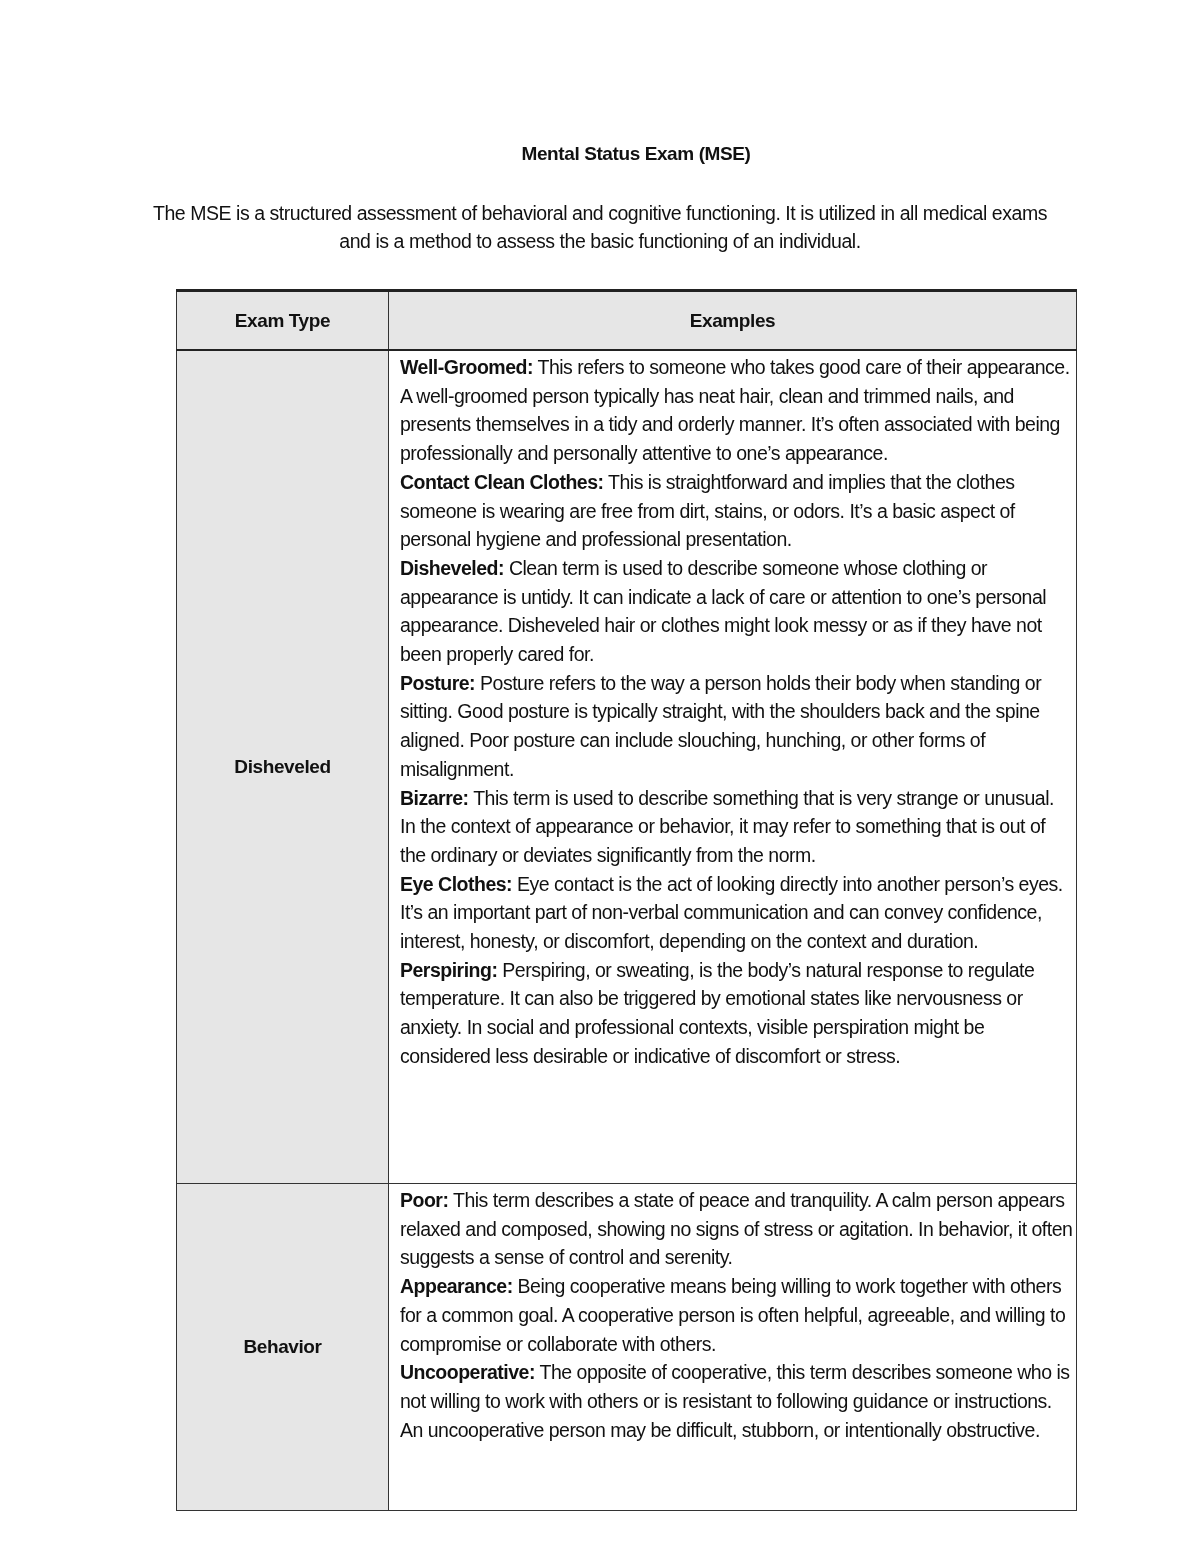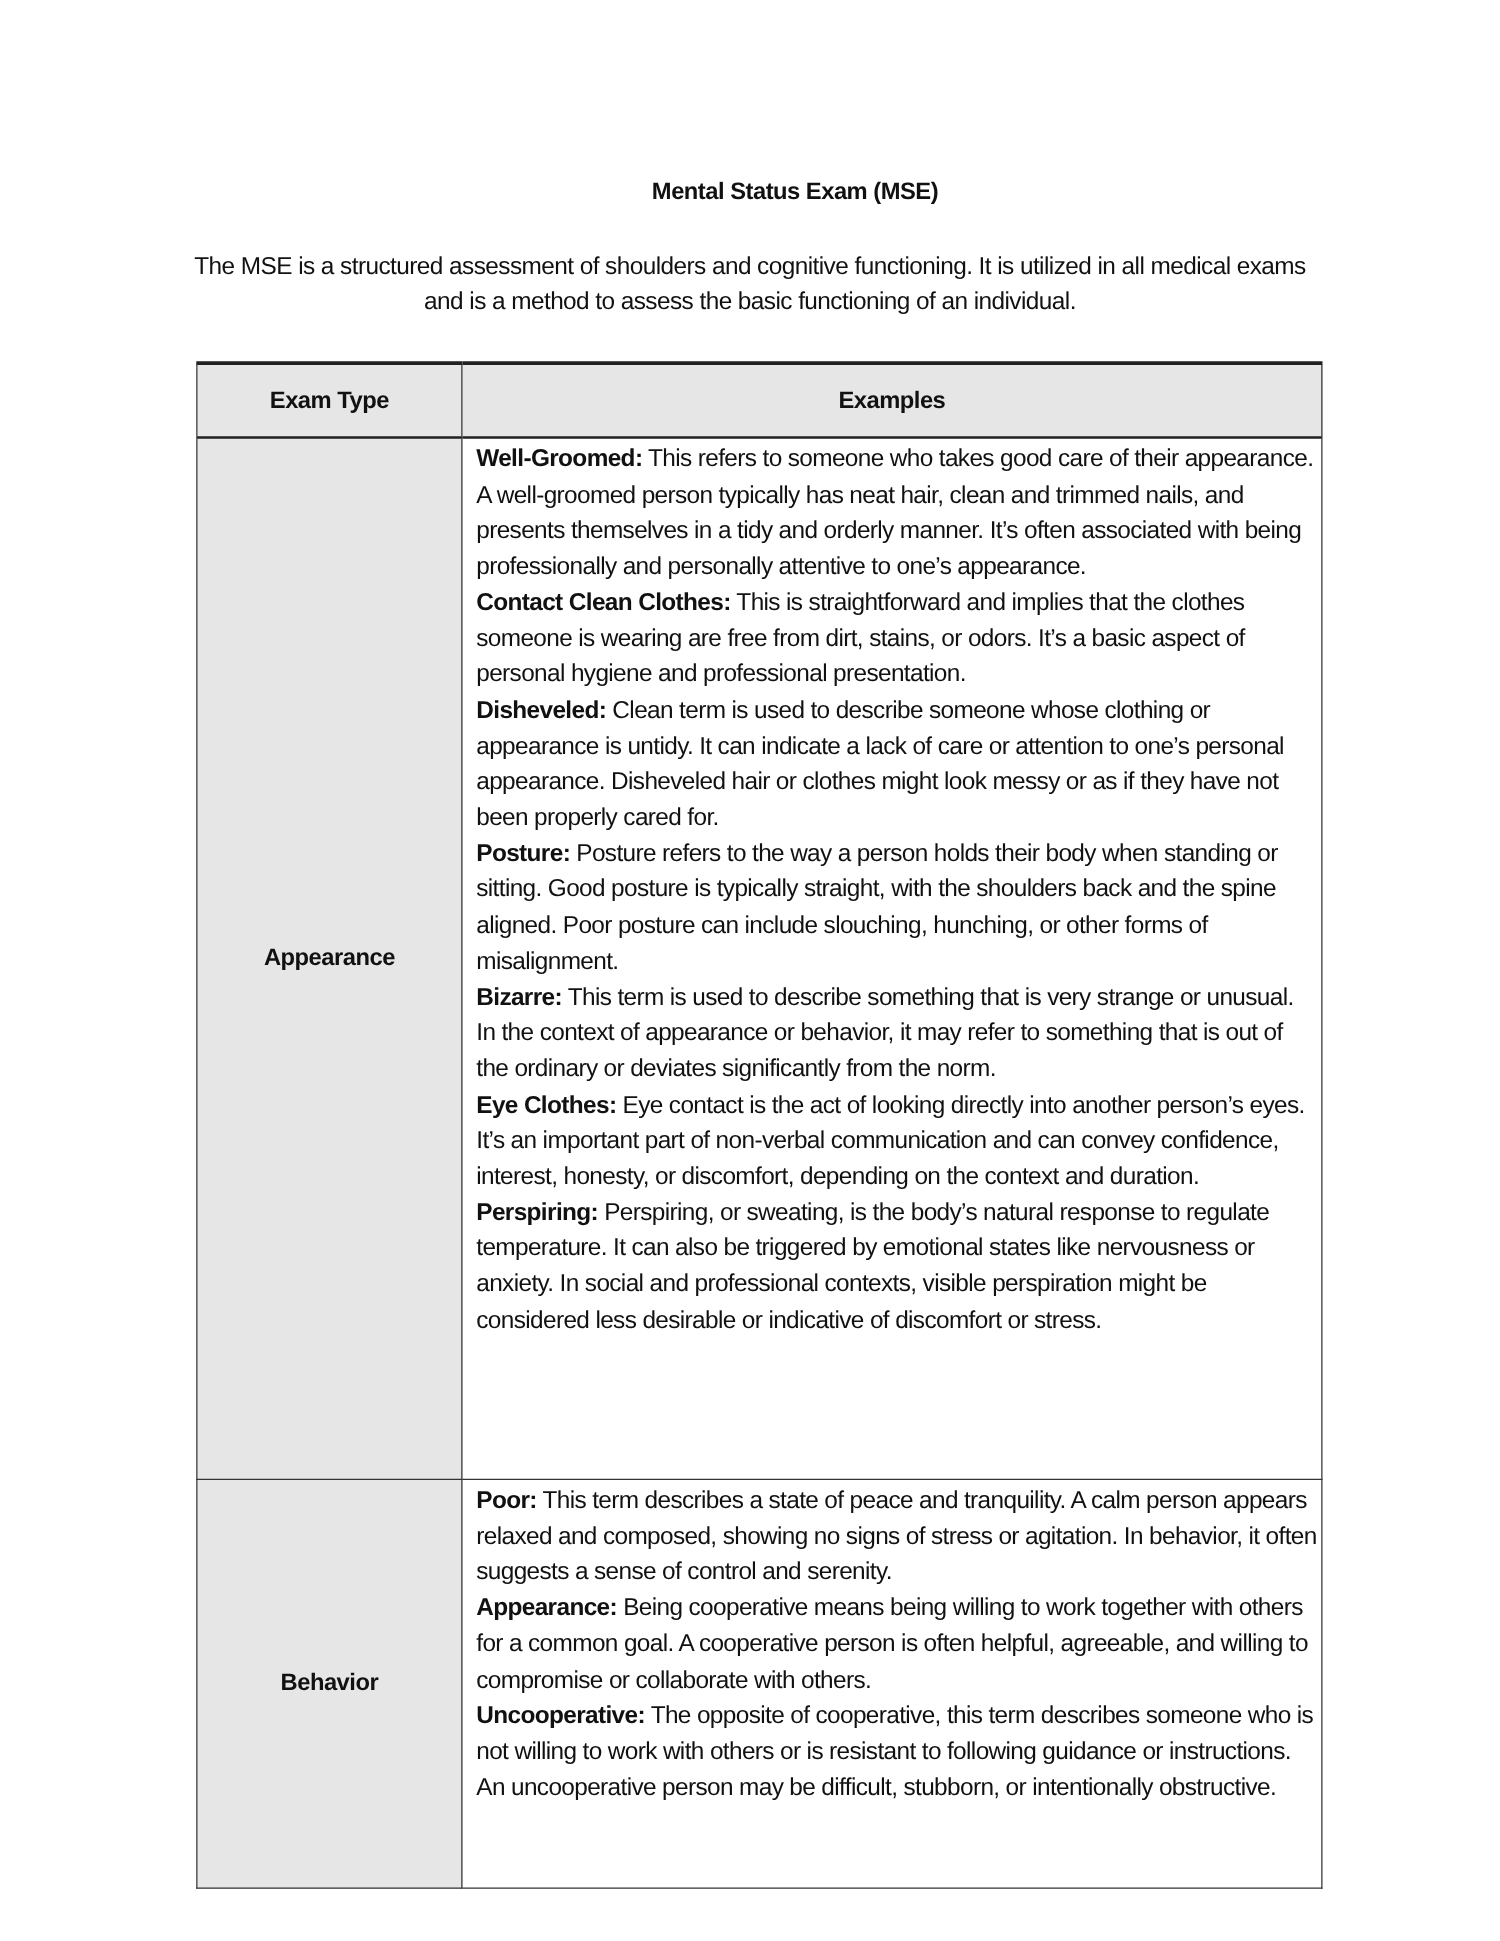"The MSE is a structured" div.intro { text: shoulders -> behavioral }
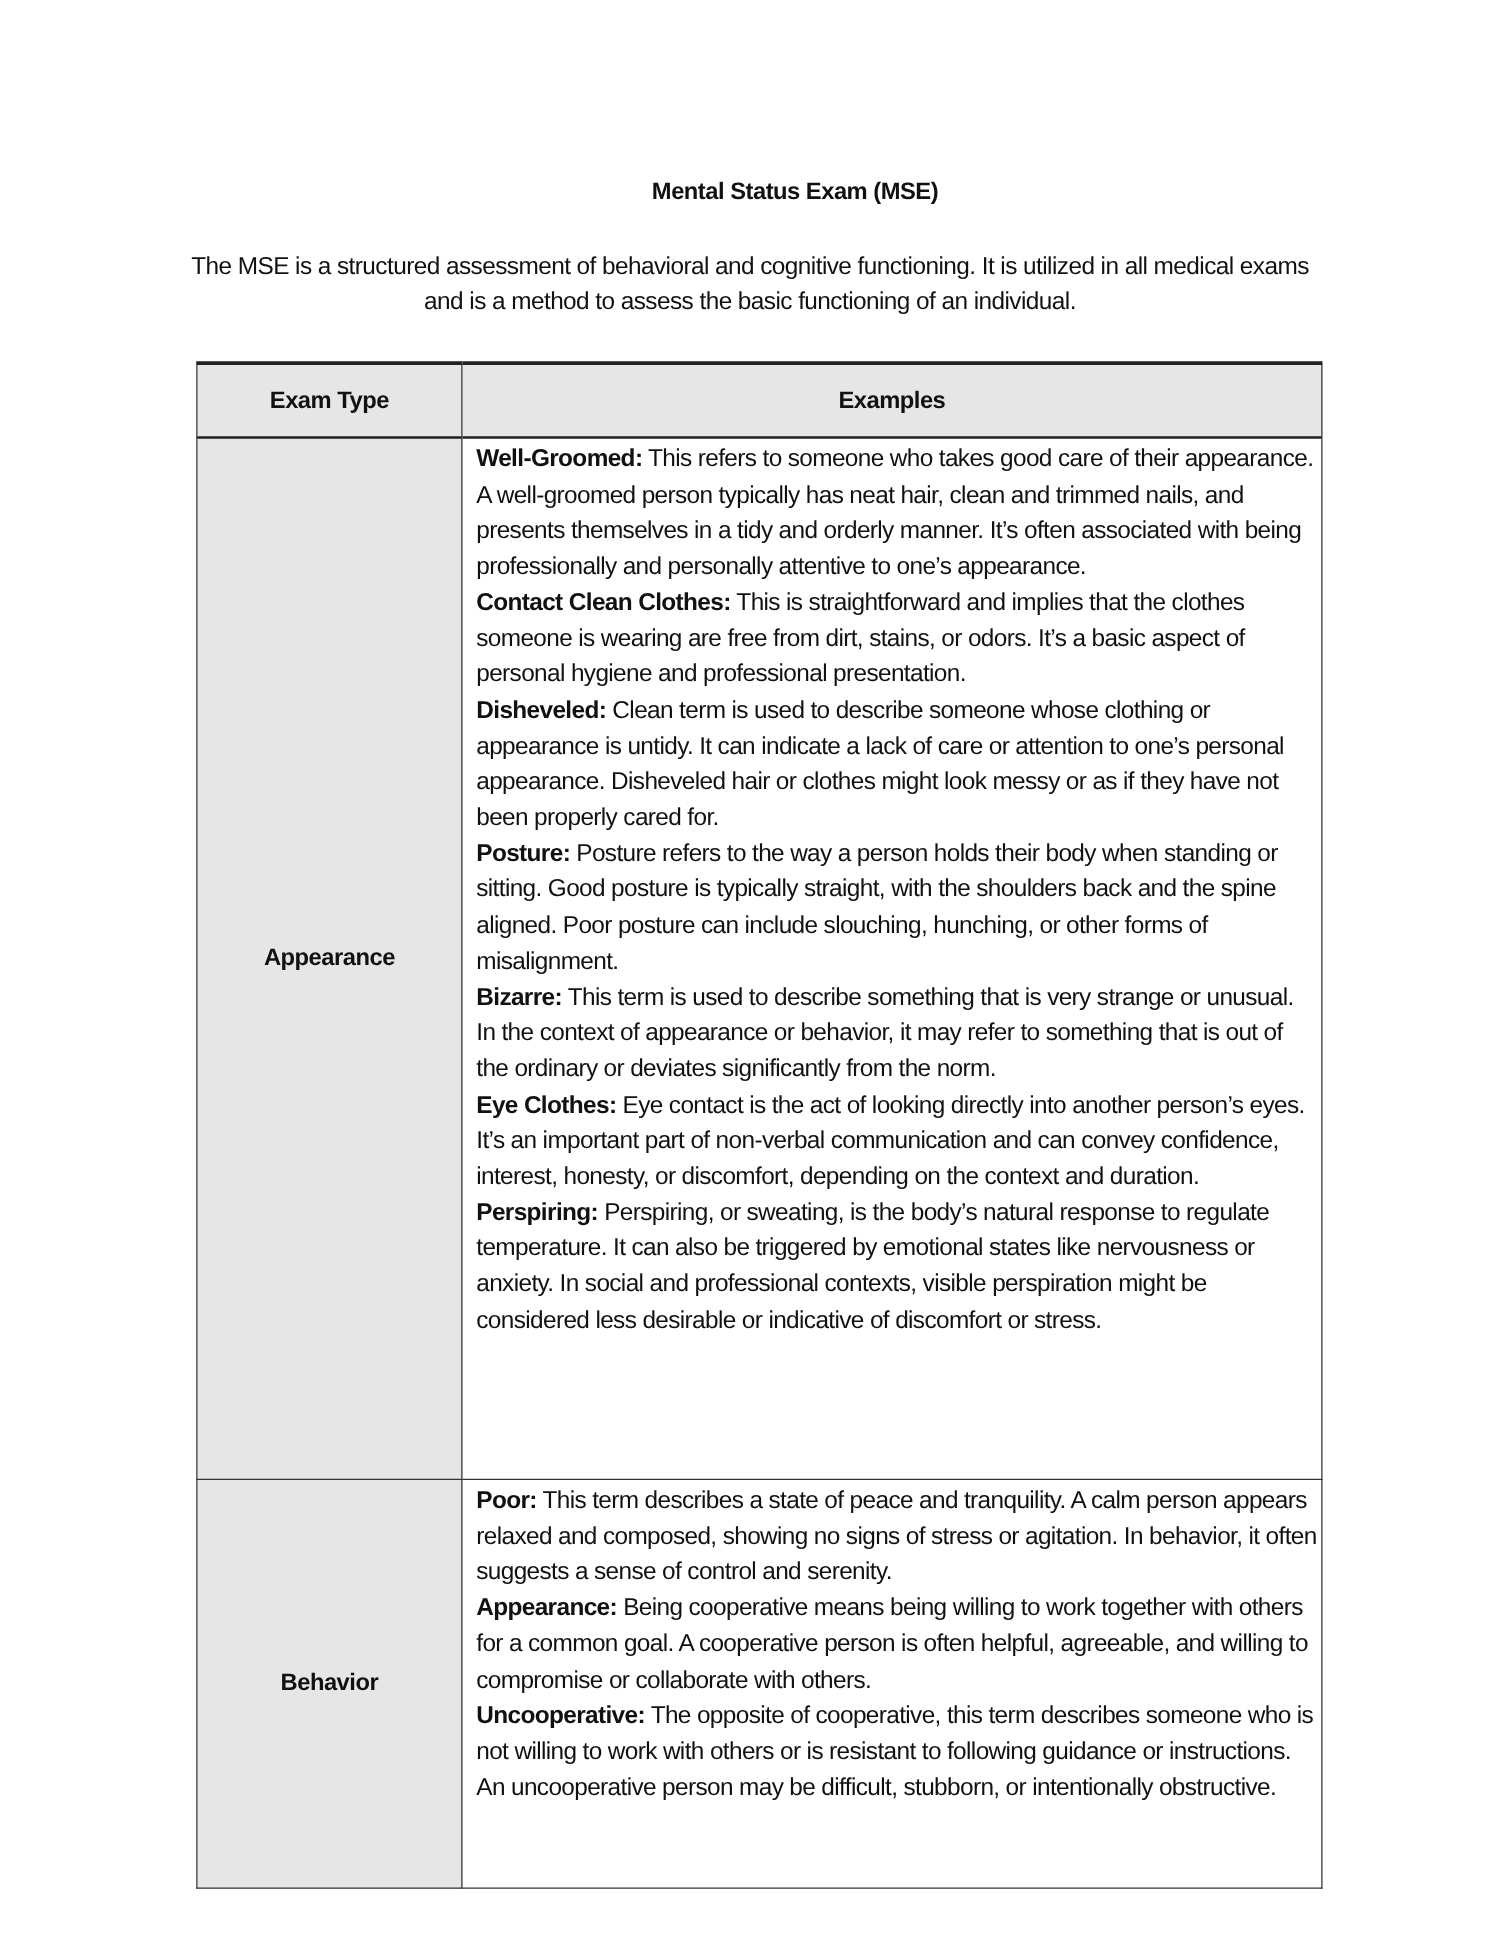"Exam Type" table.mse { left: 157px -> 176px }
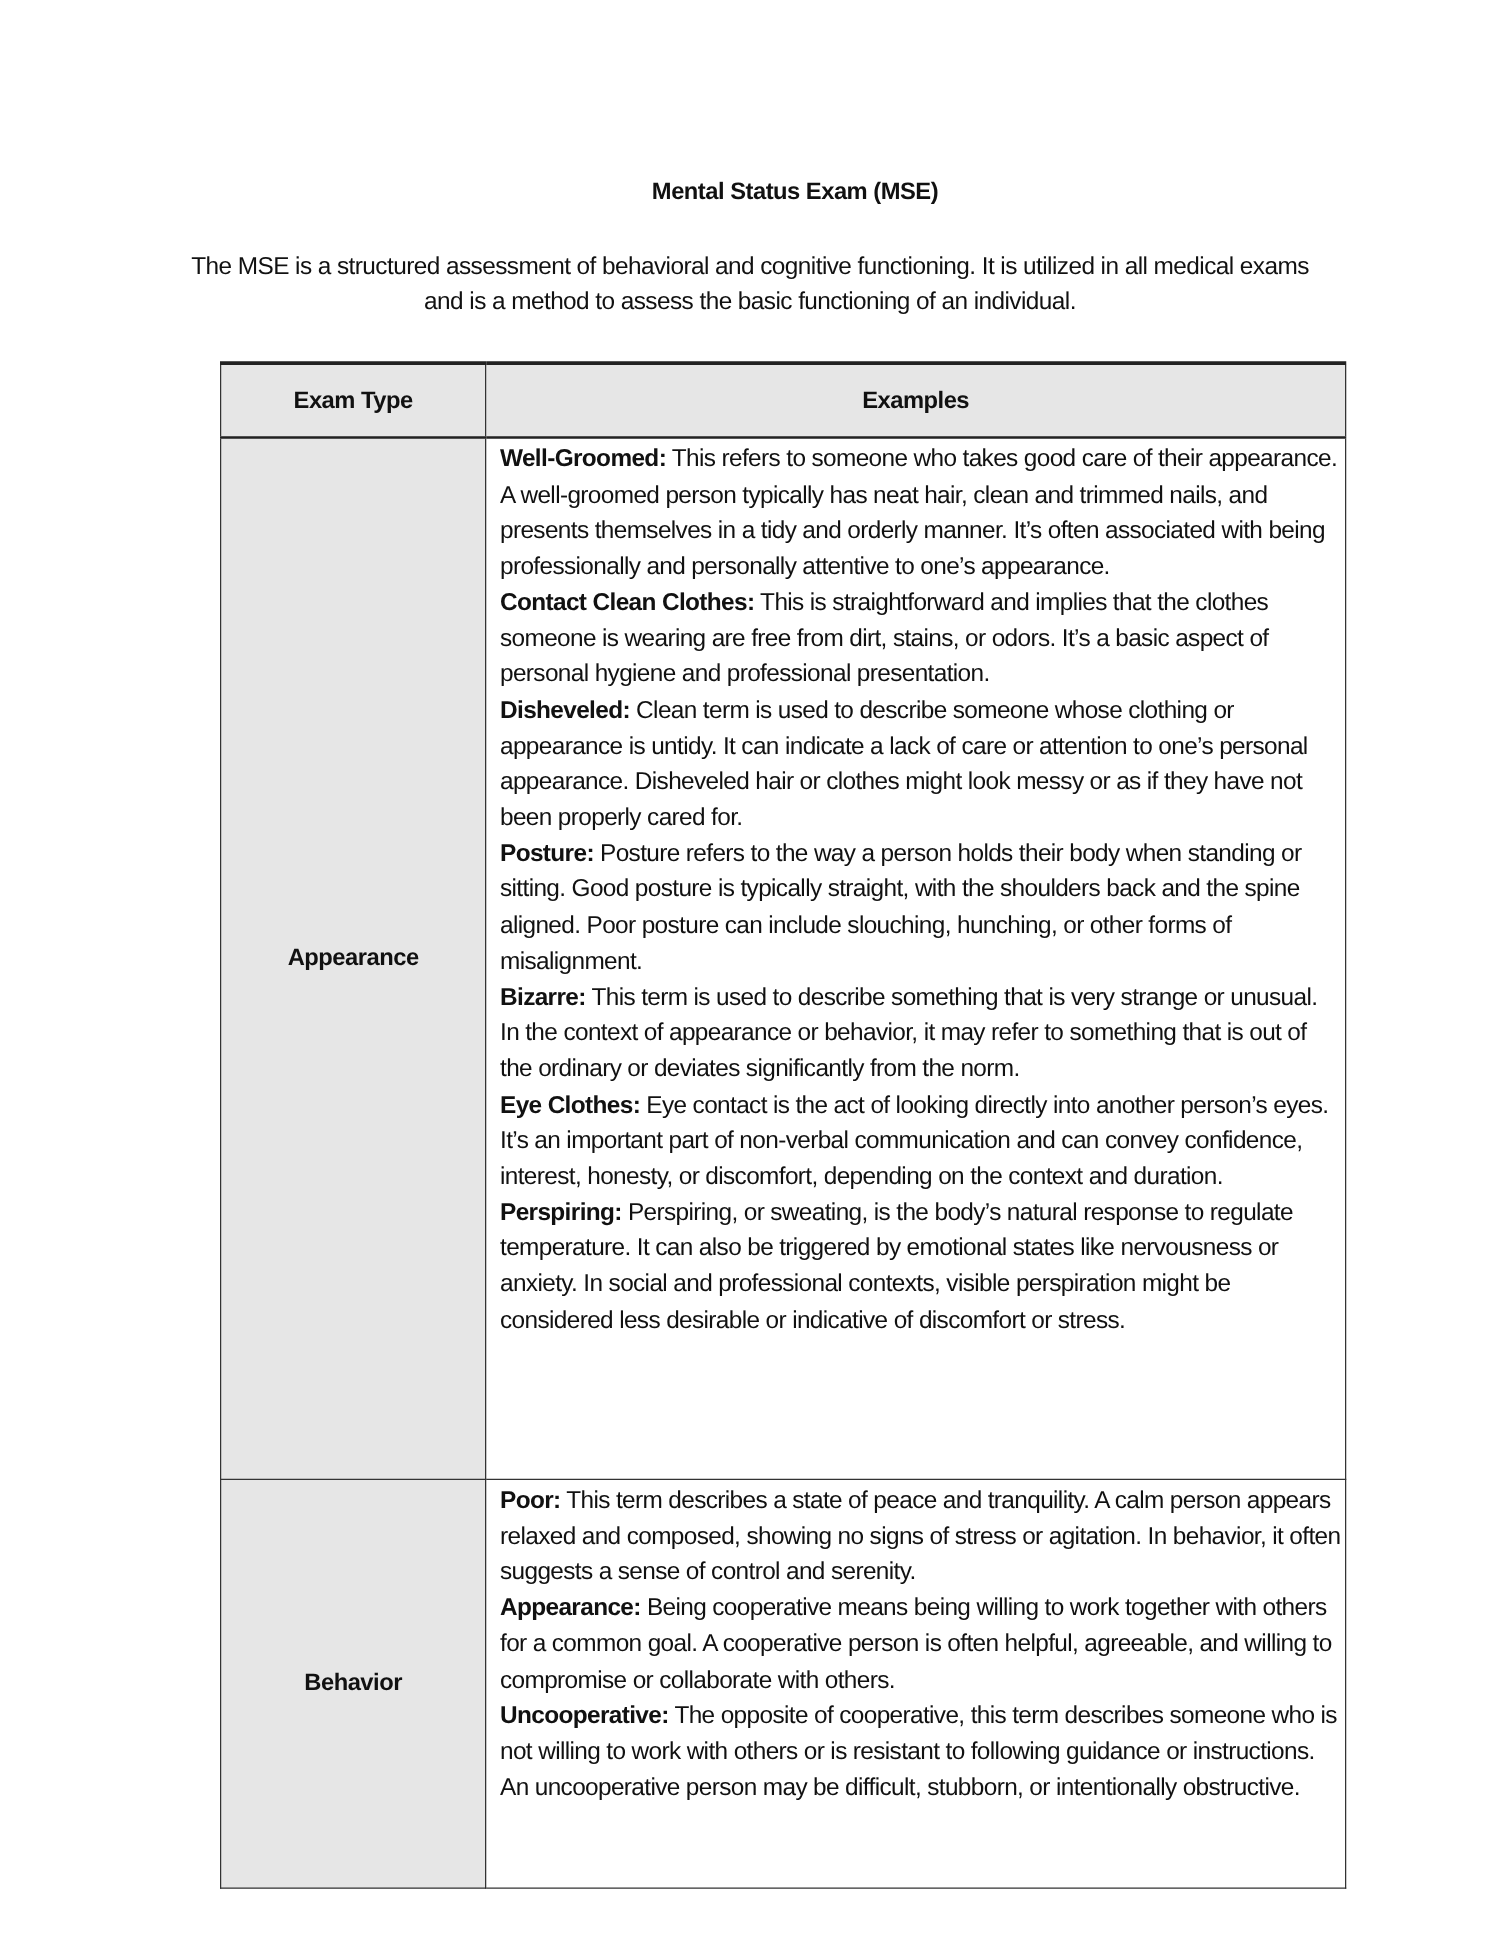"Appearance" td.type { text: Appearance -> Disheveled }
